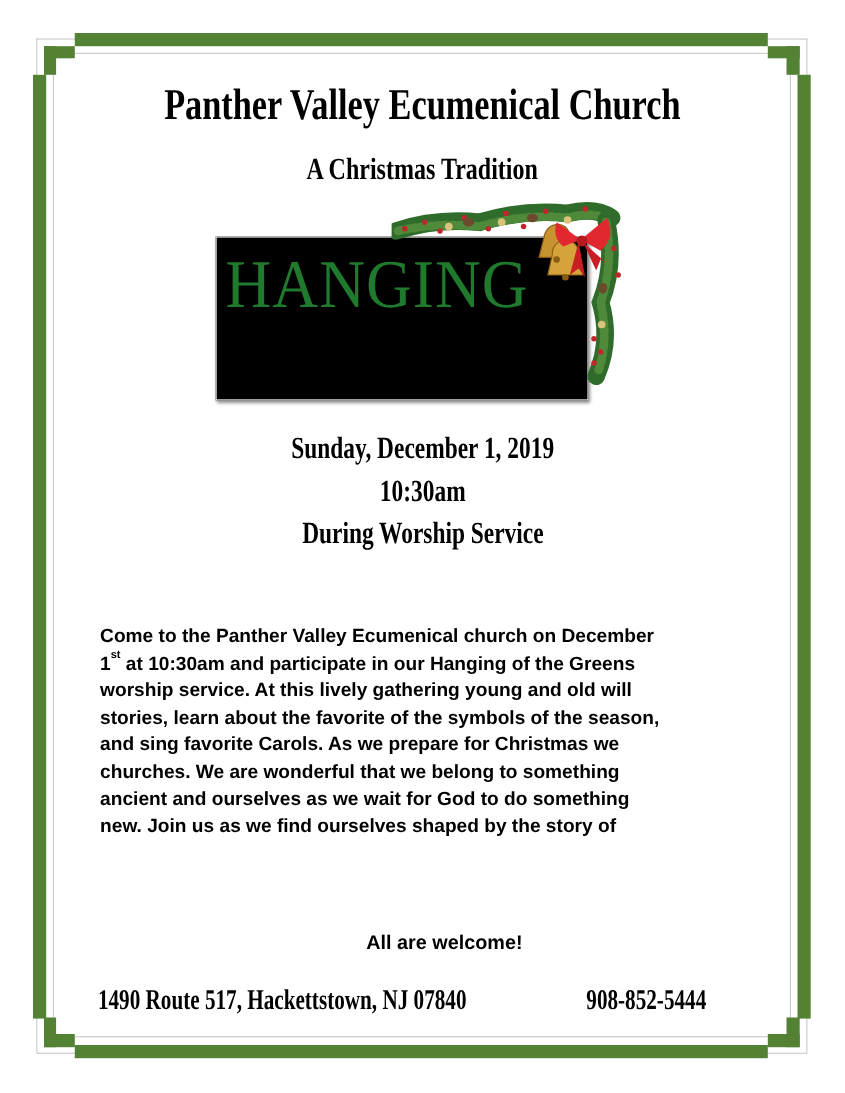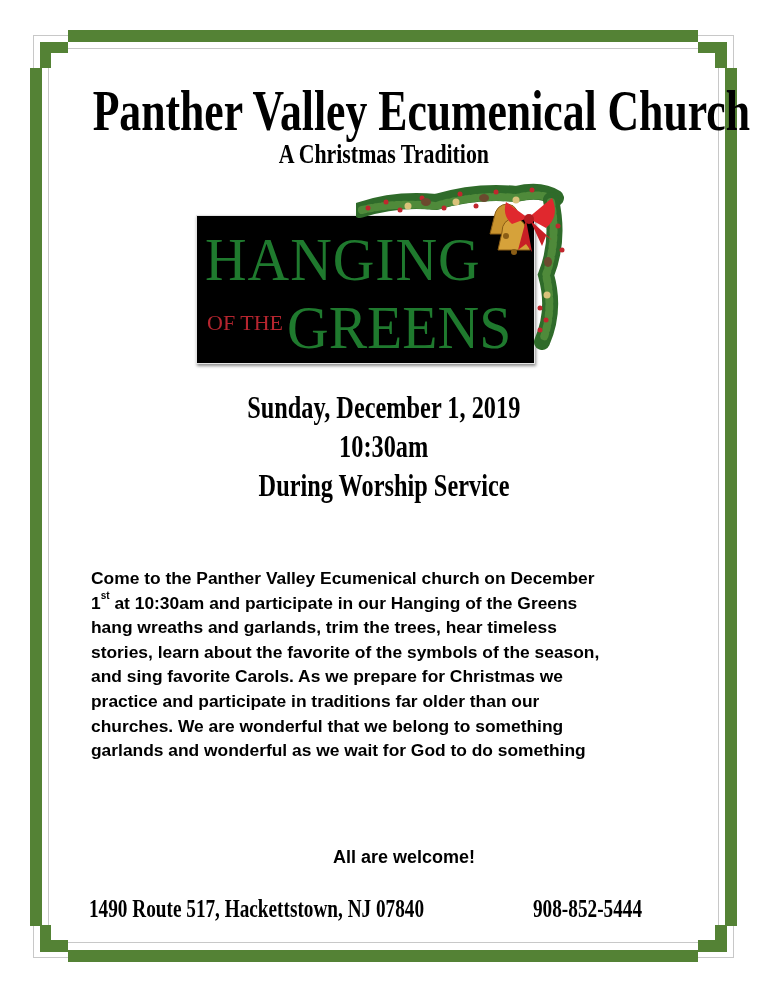"Panther Valley Ecumenical Church" .title { font-size: 56px -> 40px; top: 86px -> 70px }
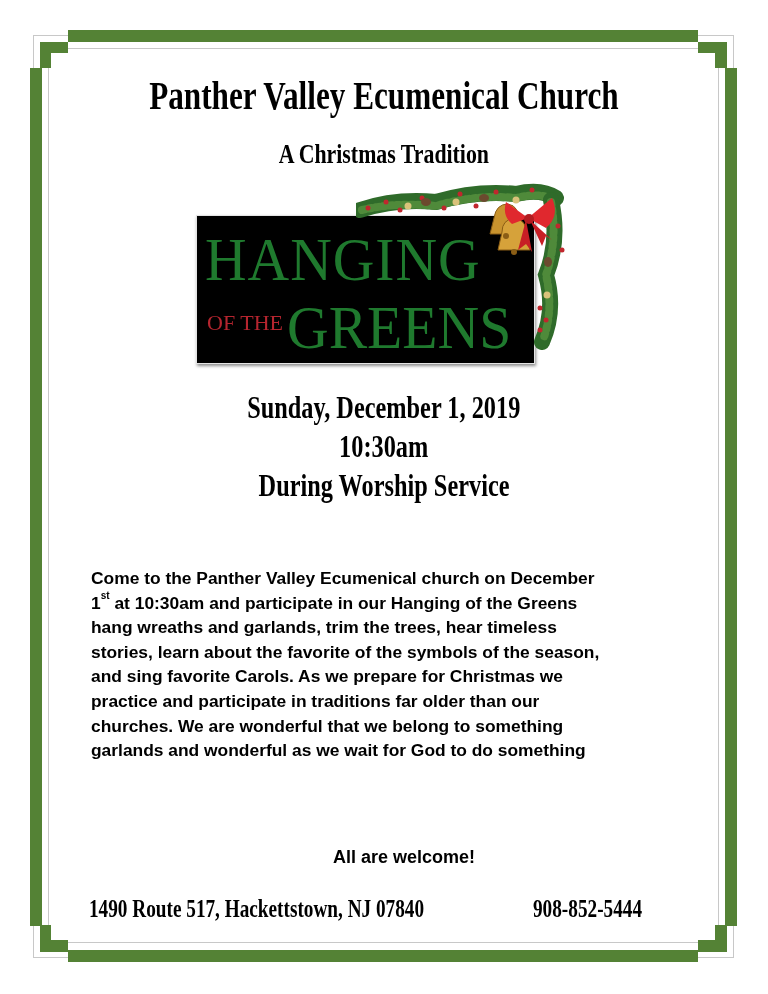"OF THE GREENS" div.logo-line2 { html: <div> <span>OF THE</span><span>GREENS</span> </div> -> none }
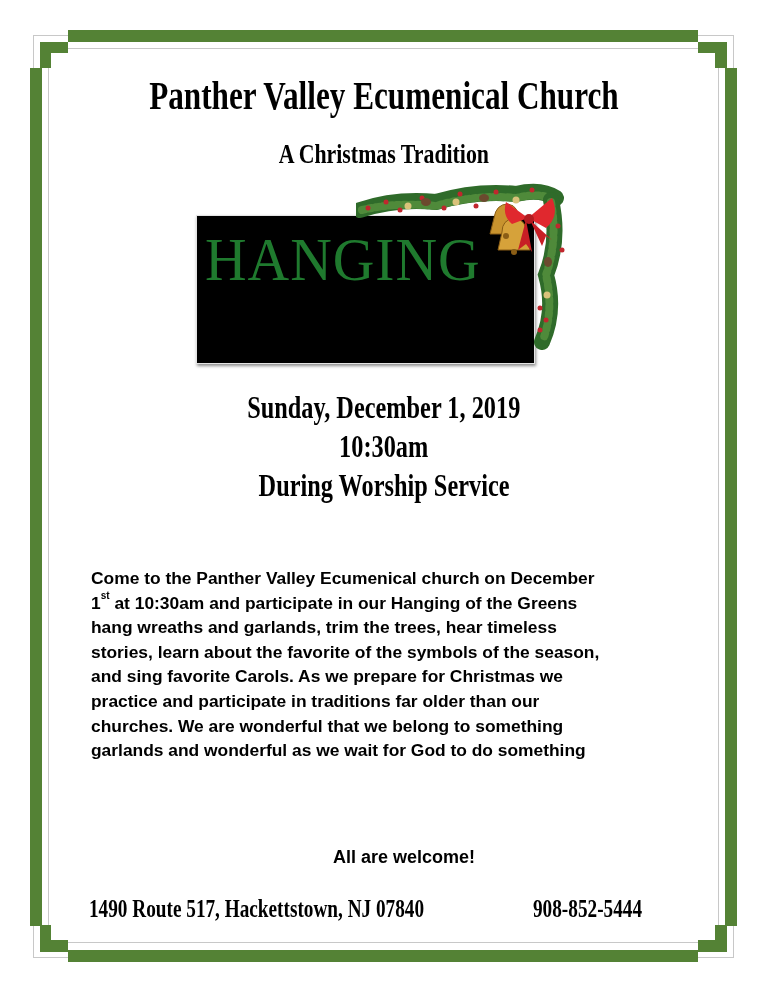"Sunday, December 1, 2019" .date { font-size: 32px -> 28px }
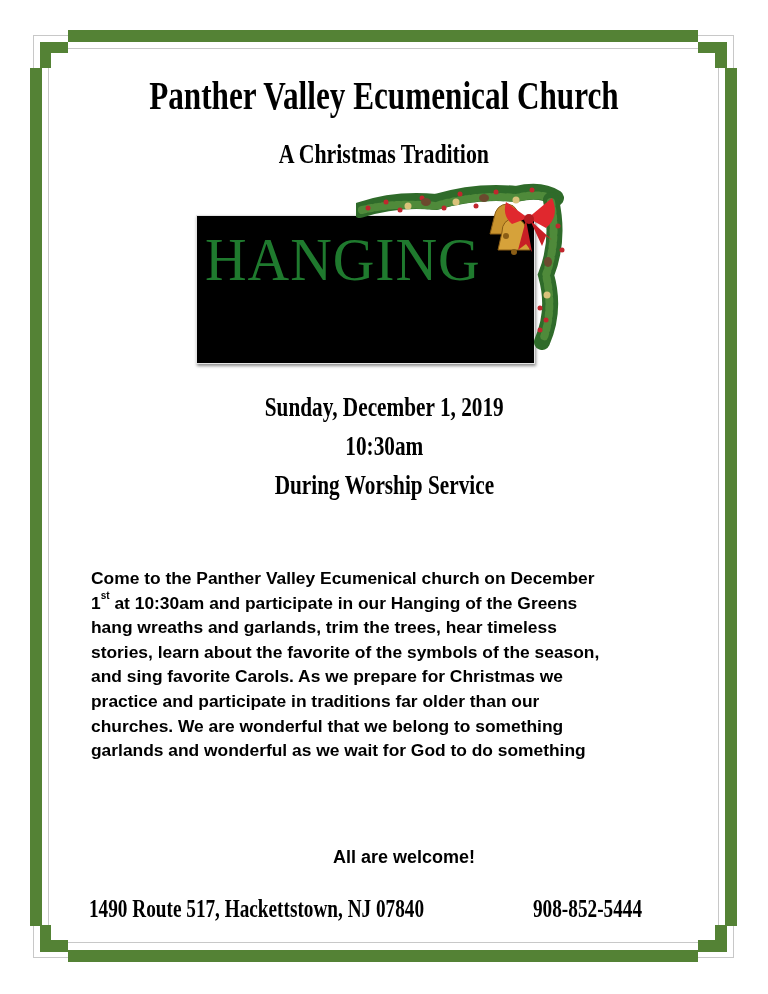"worship service. At this lively" div { html: none -> <div><span>worship service. At this lively gathering young and old will</span></div> }
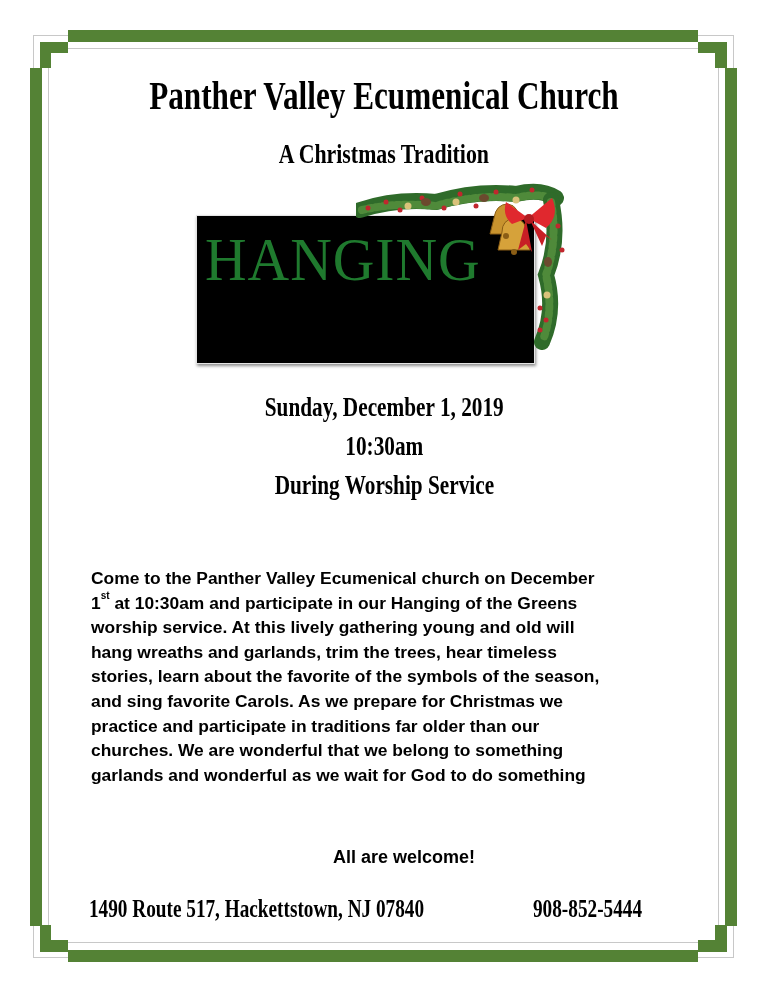"hang wreaths and garlands, trim" div { html: <div><span>hang wreaths and garlands, trim the trees, hear timeless</span></div> -> none }
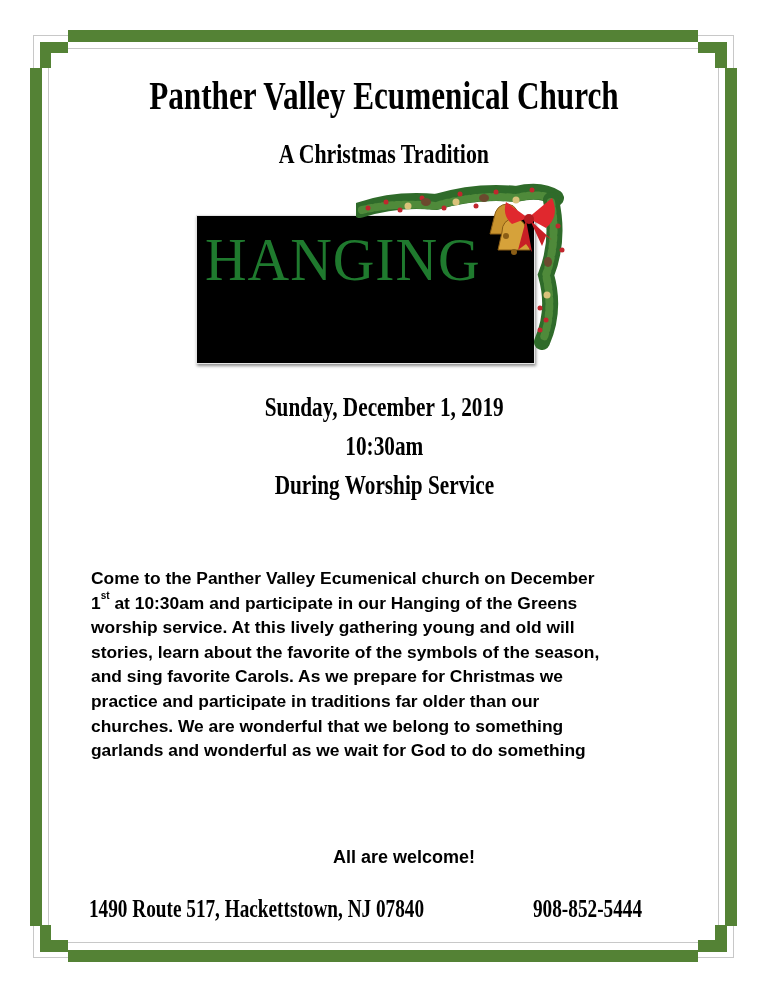"practice and participate in traditions" div { html: <div><span>practice and participate in traditions far older than our</span></div> -> none }
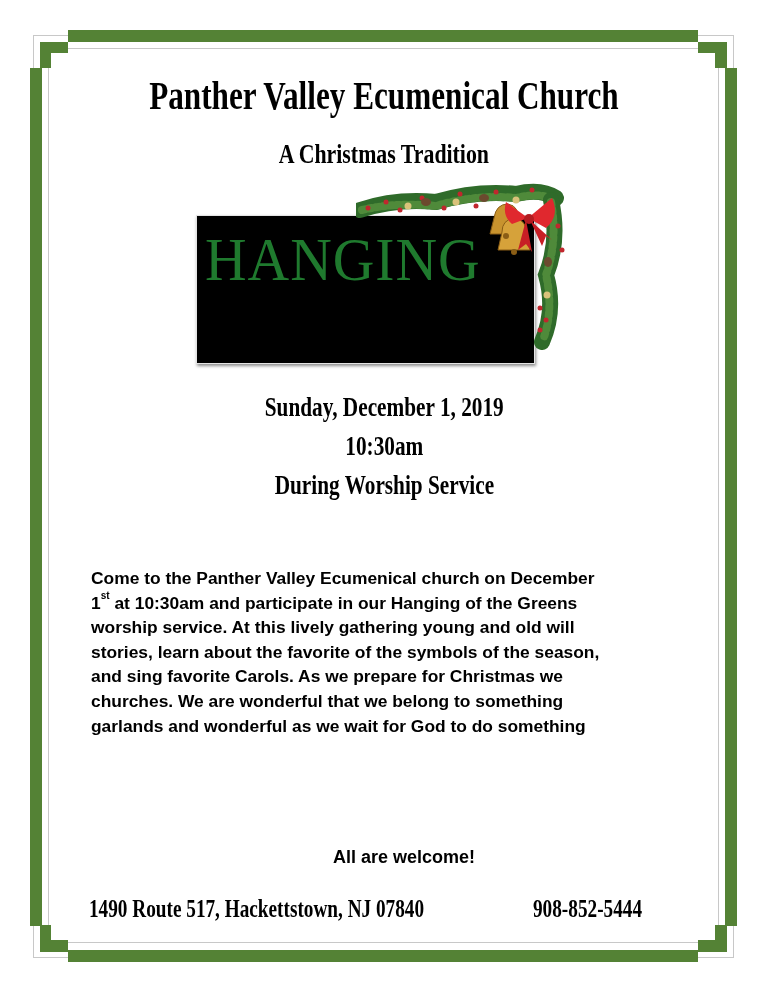"garlands and wonderful as we" span { text: garlands and wonderful -> ancient and ourselves }
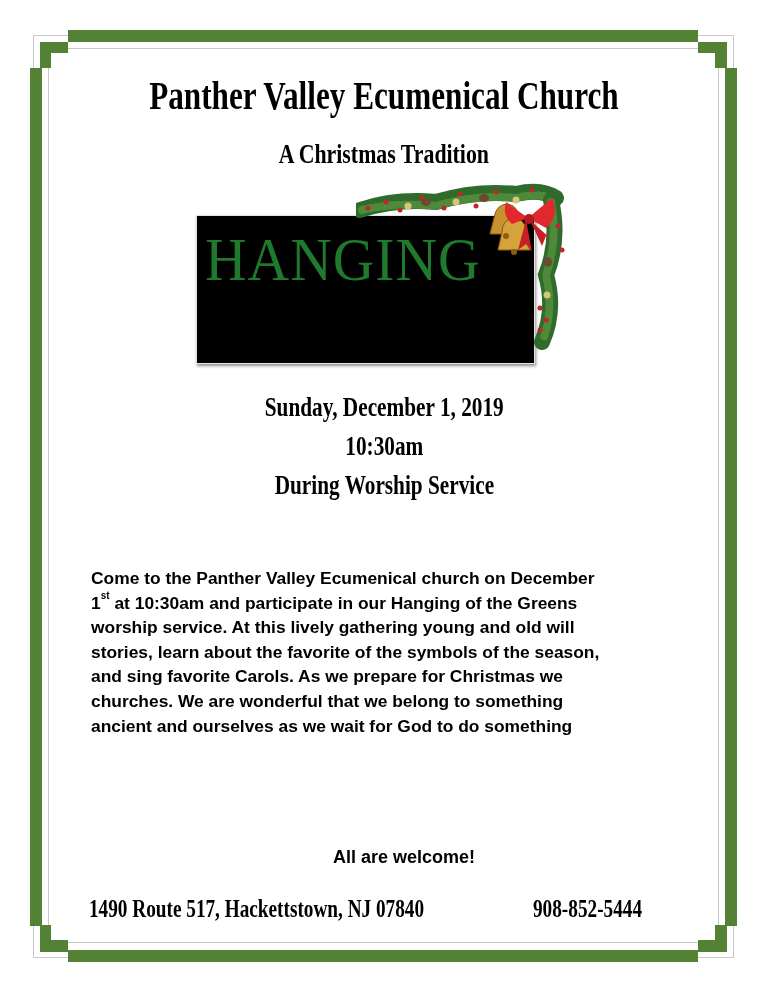"new. Join us as we" div { html: none -> <div><span>new. Join us as we find ourselves shaped by the story of</span></div> }
